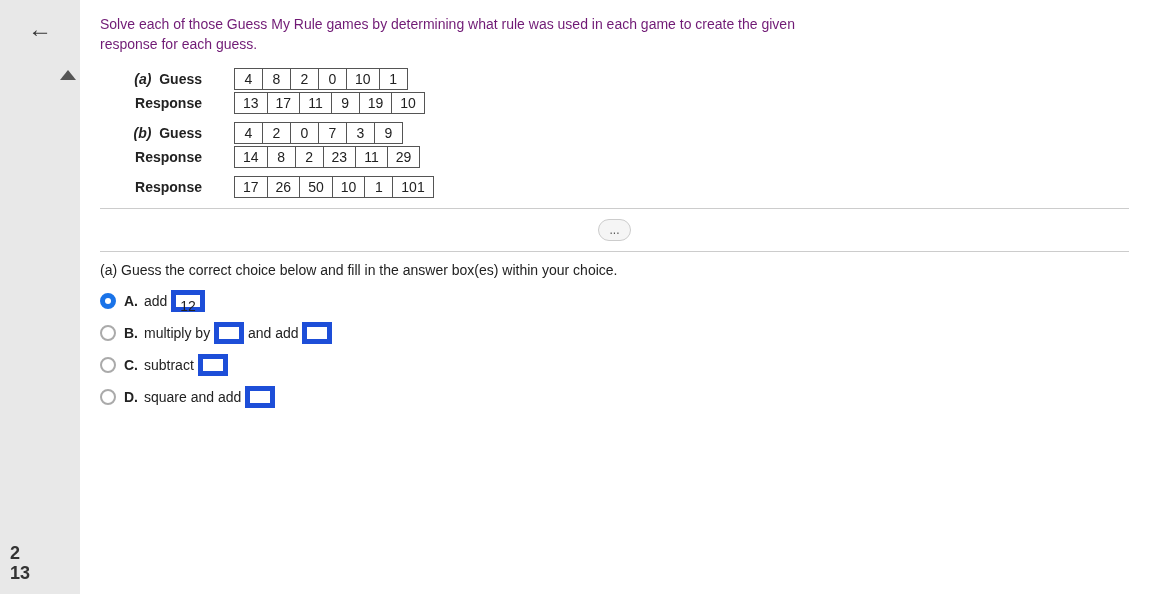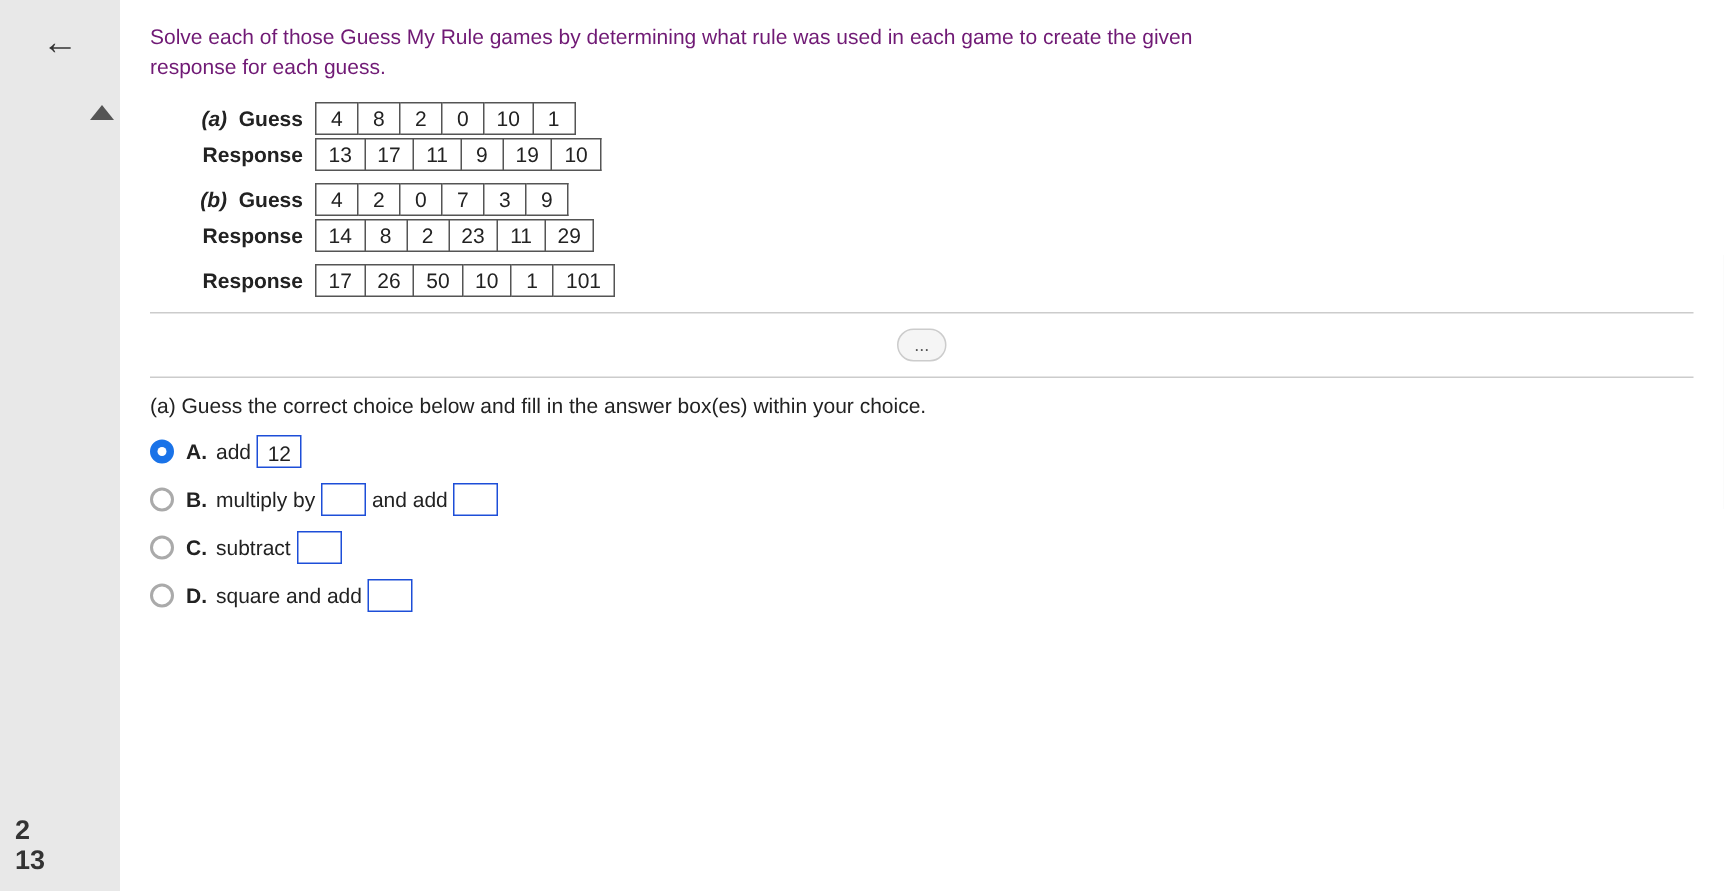"(a) Guess" .table-row-wrapper { gap: none -> 24px }
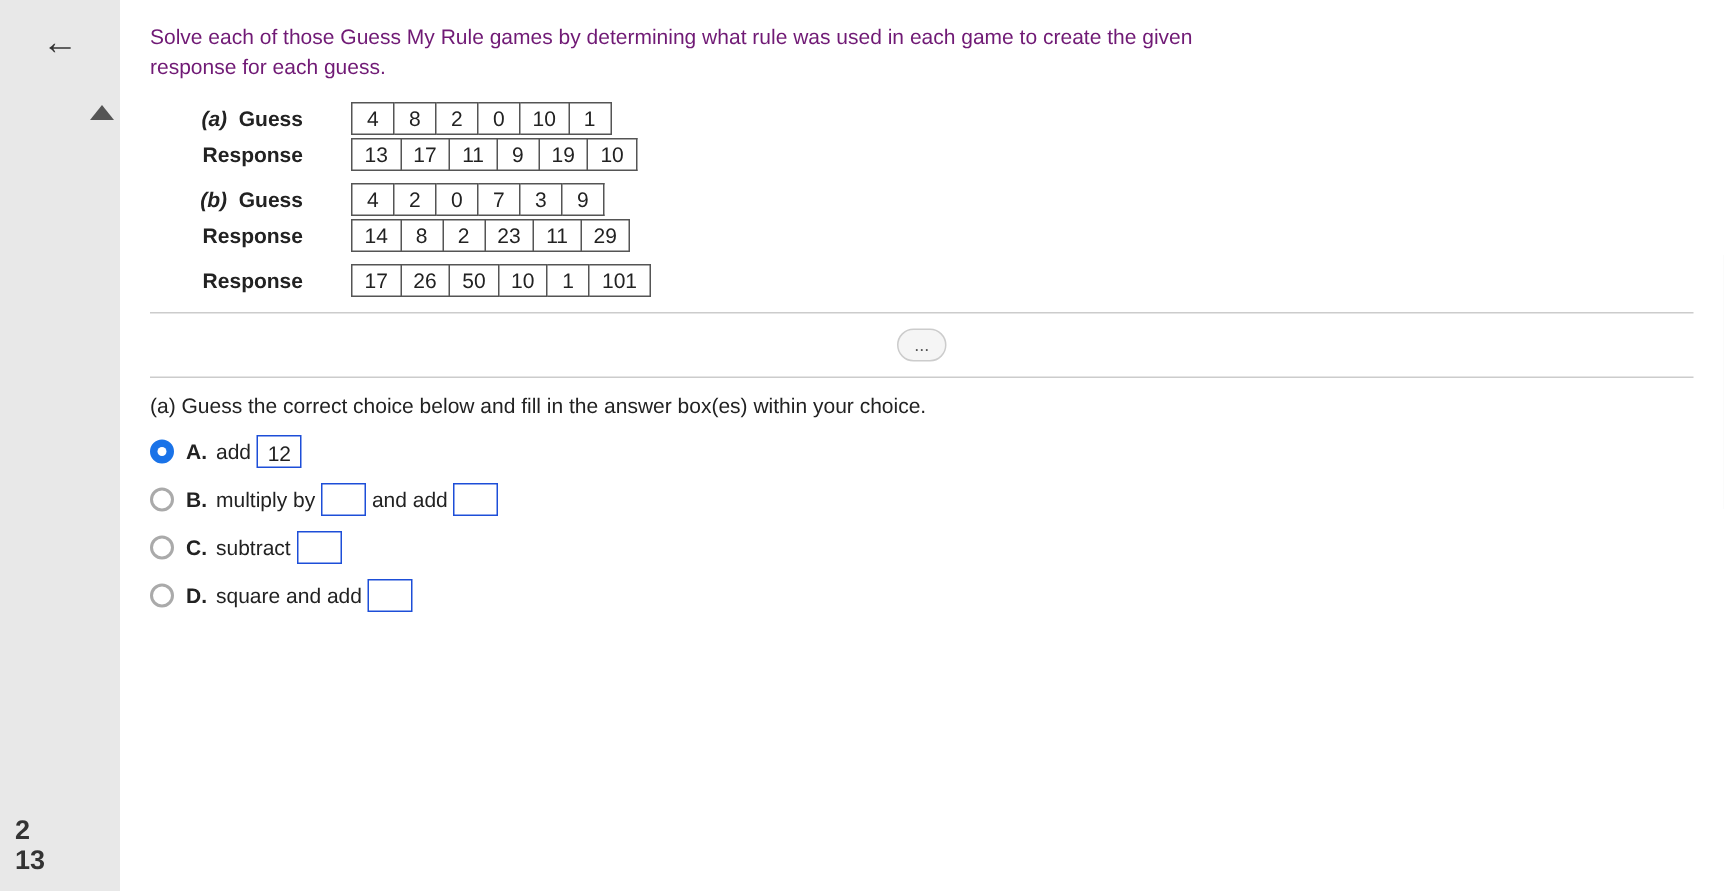"12" .answer-box { border: 1px solid #1d4ed8 -> 5px solid #1d4ed8 }
